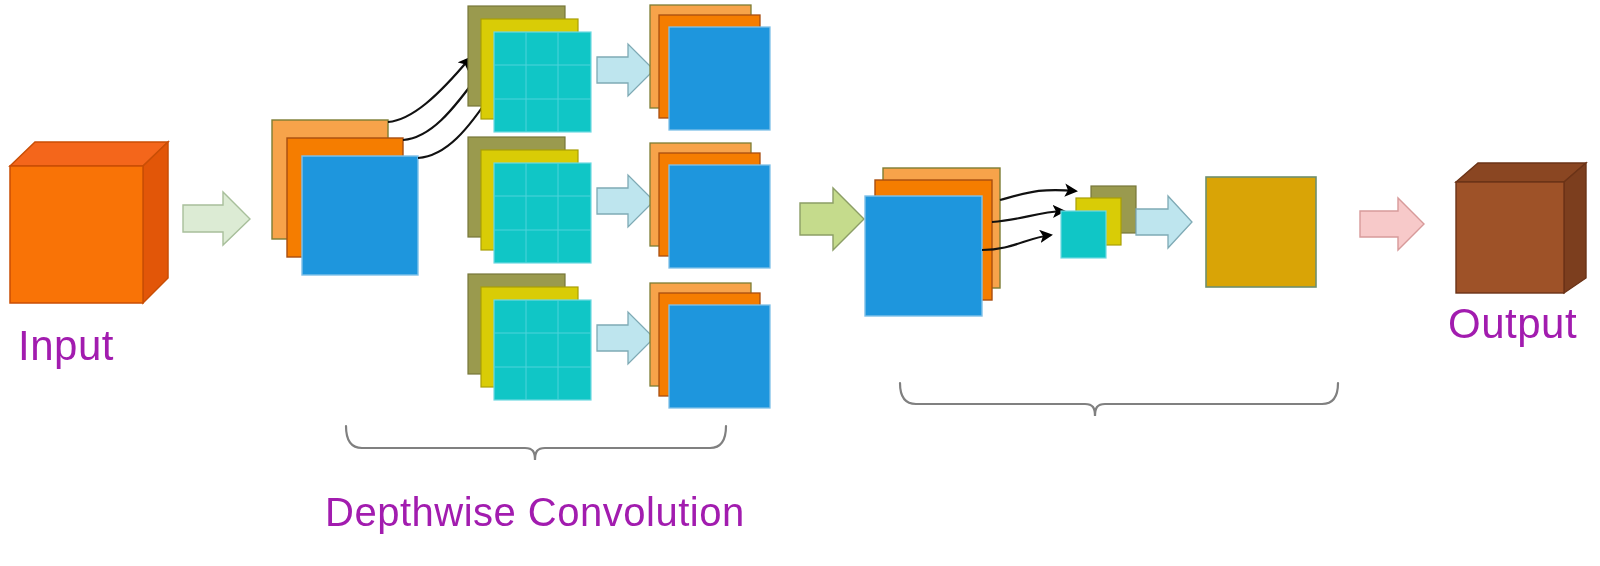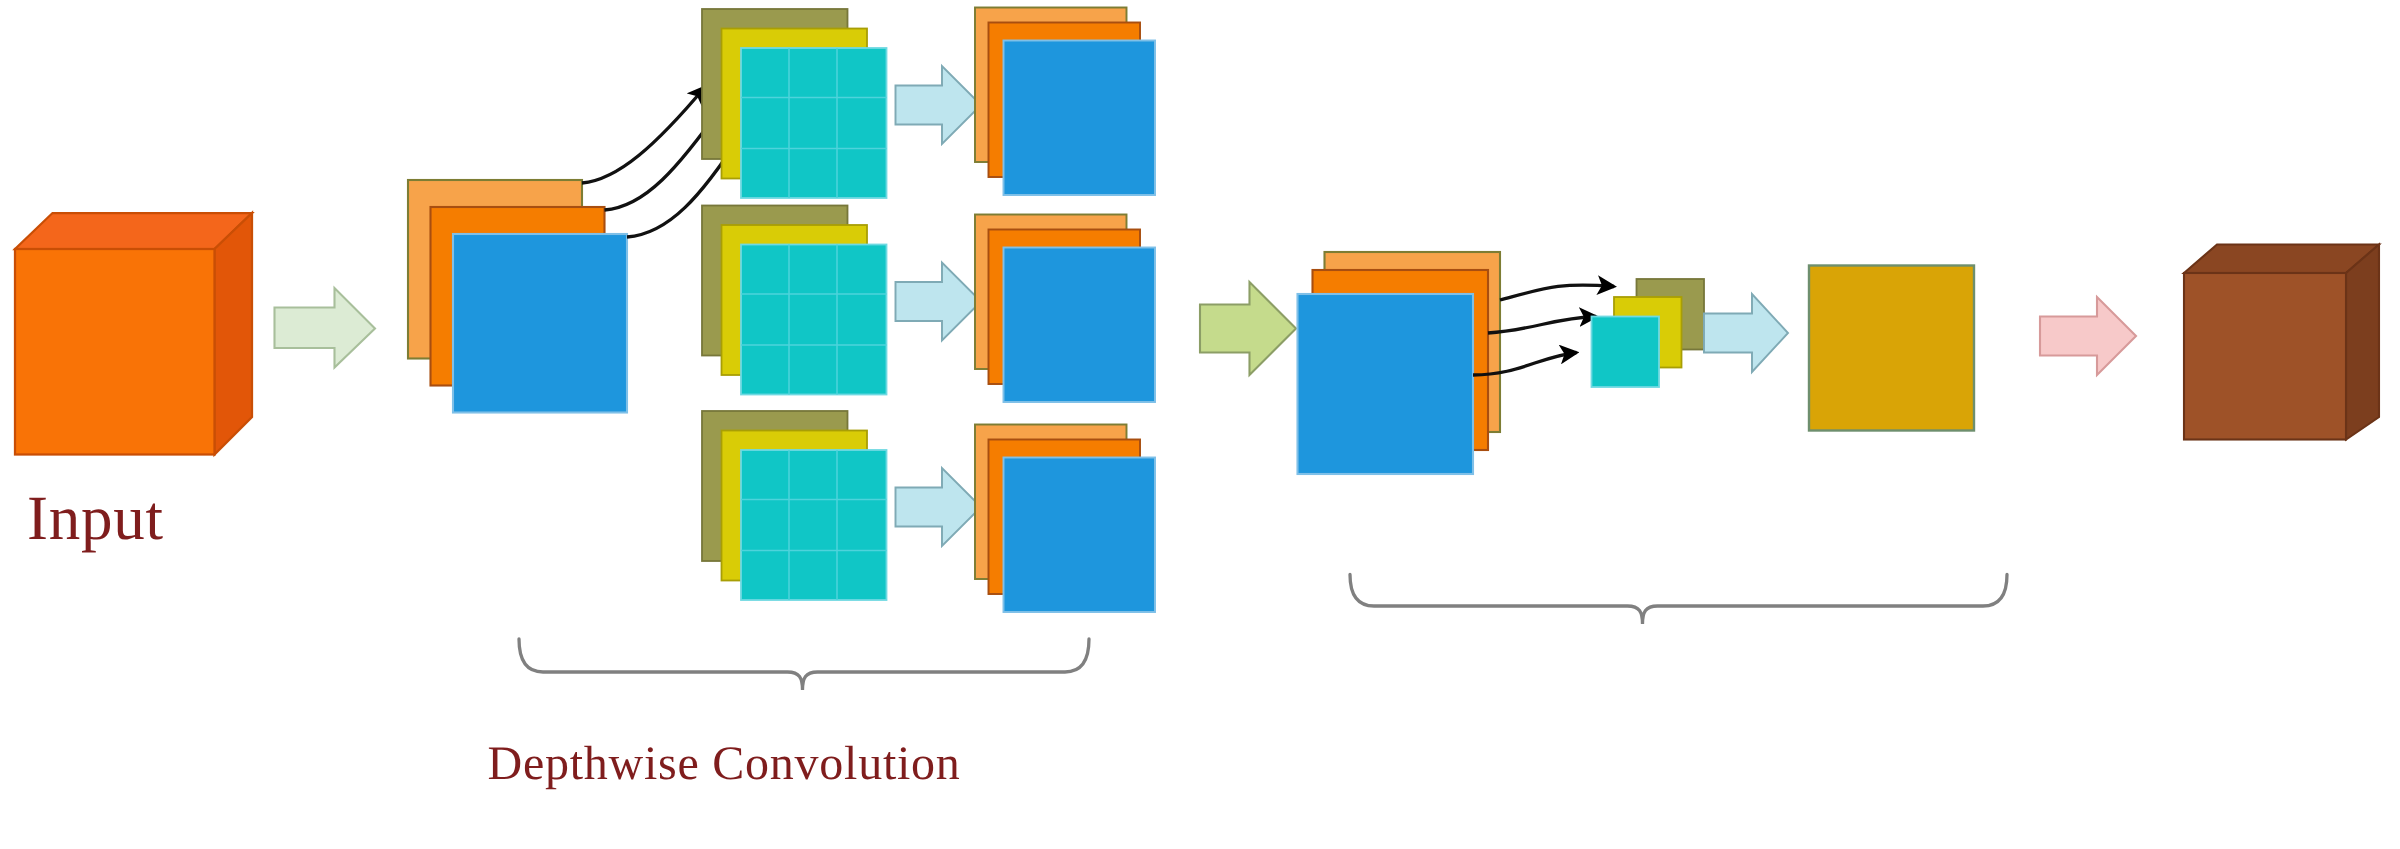"Input" .label { color: #7f1d1d -> #a21caf; font-family: Liberation Serif, serif -> Liberation Sans, sans-serif }
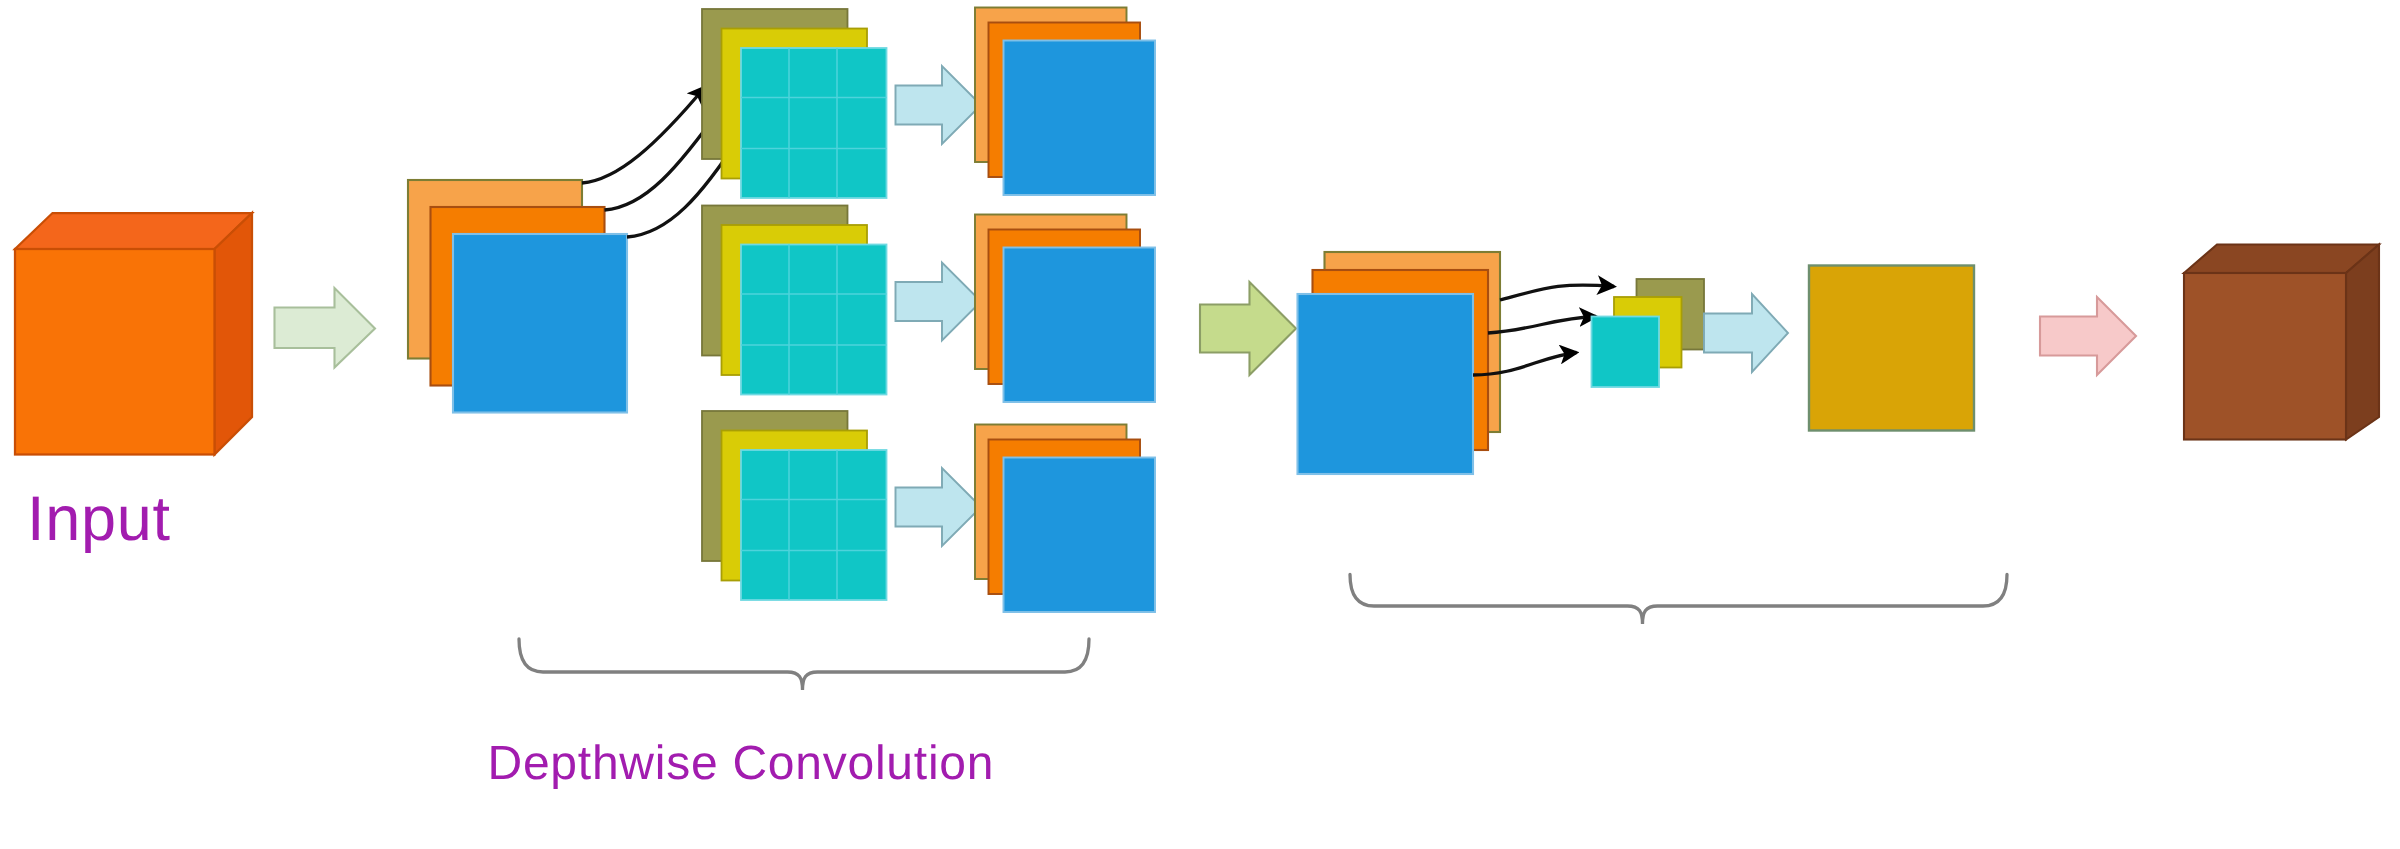"Output" div.label { html: none -> <div>Output</div> }
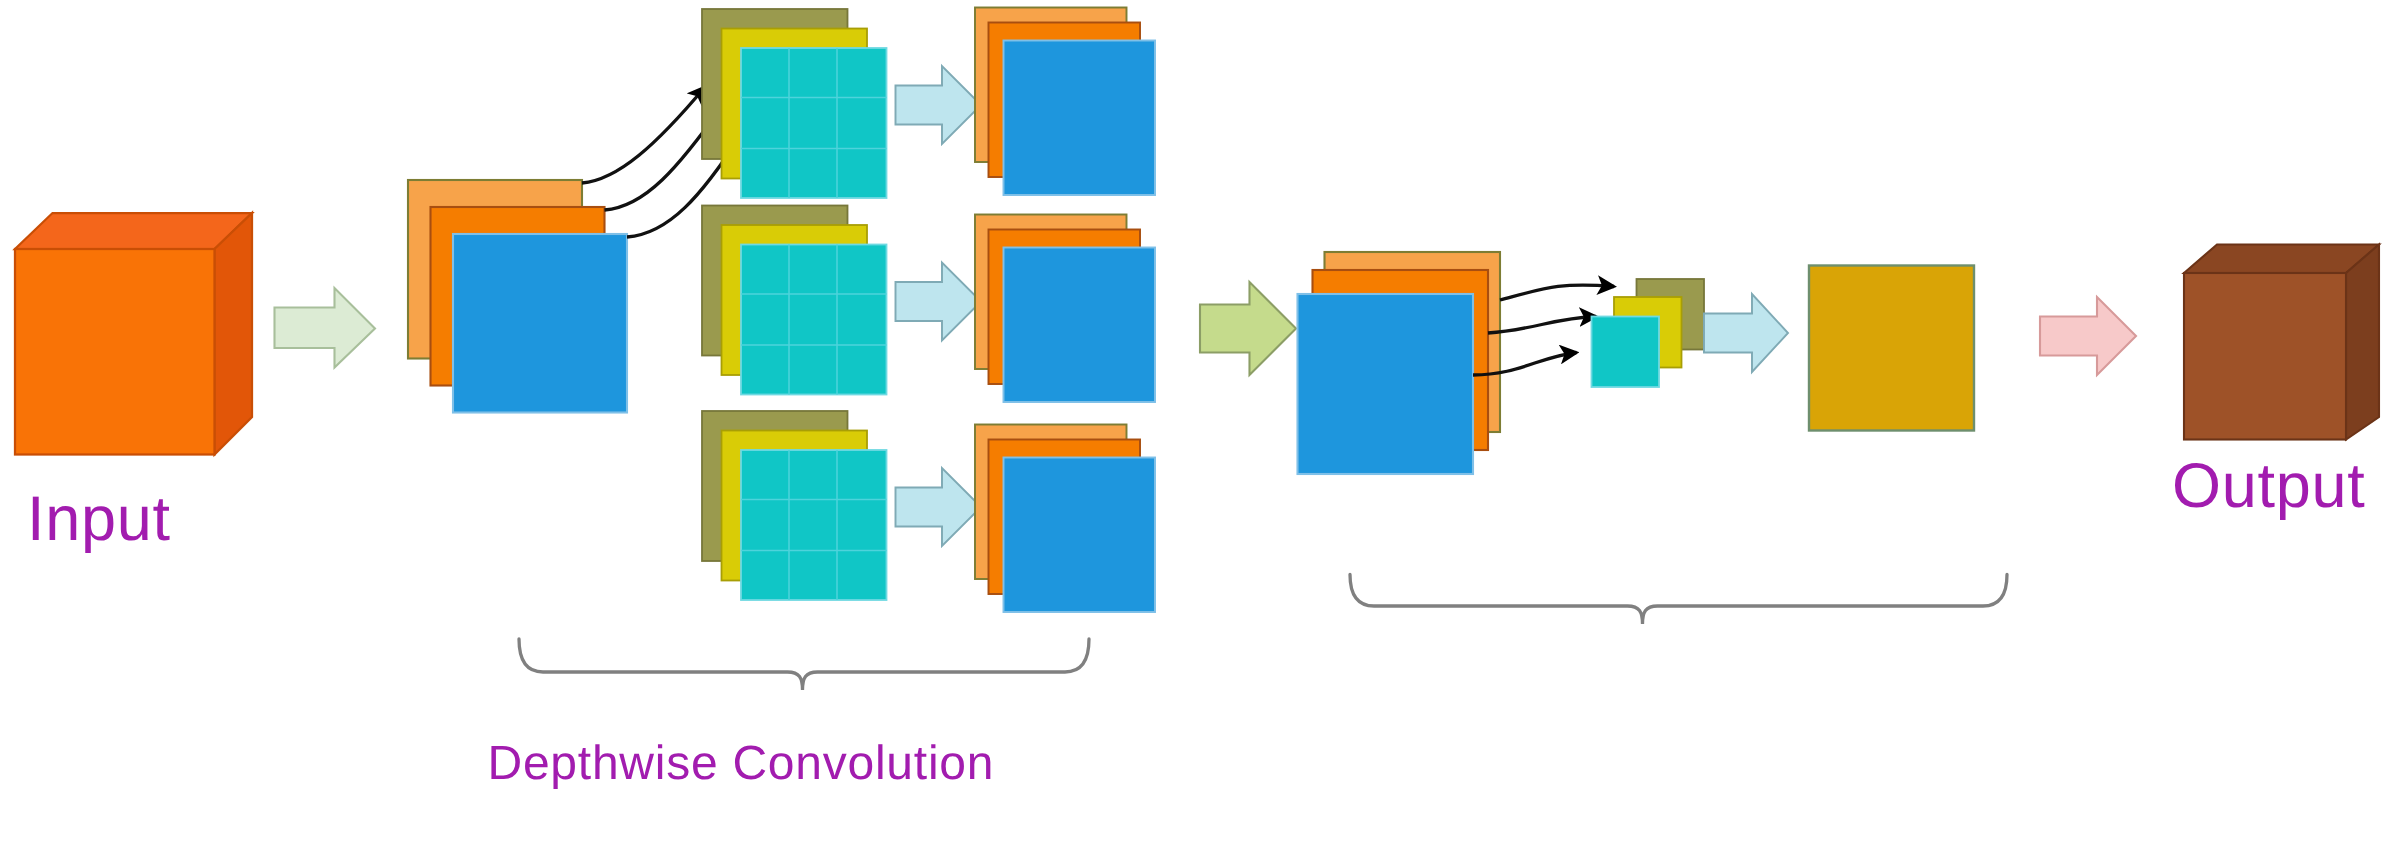"Depthwise Convolution" .label-section { font-size: 32px -> 40px }
